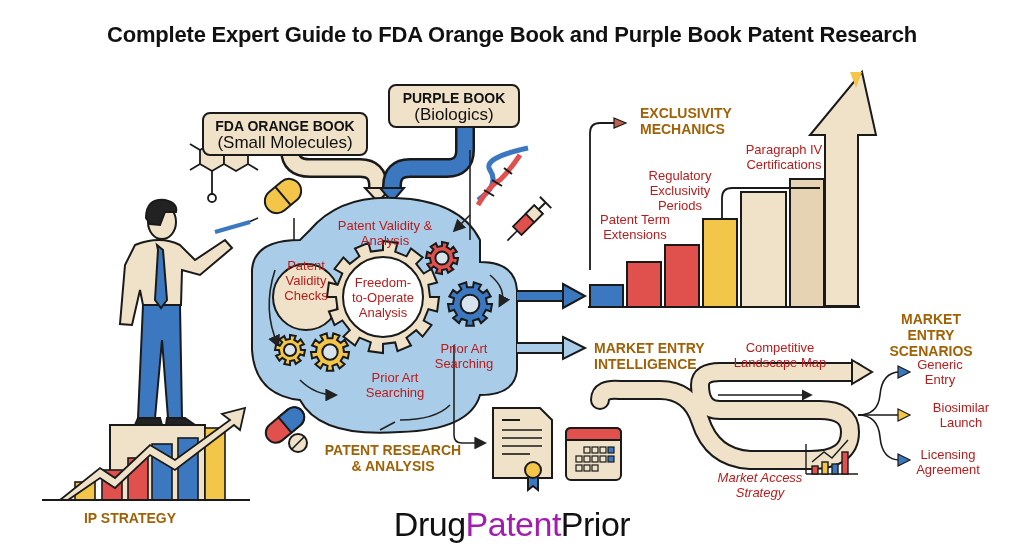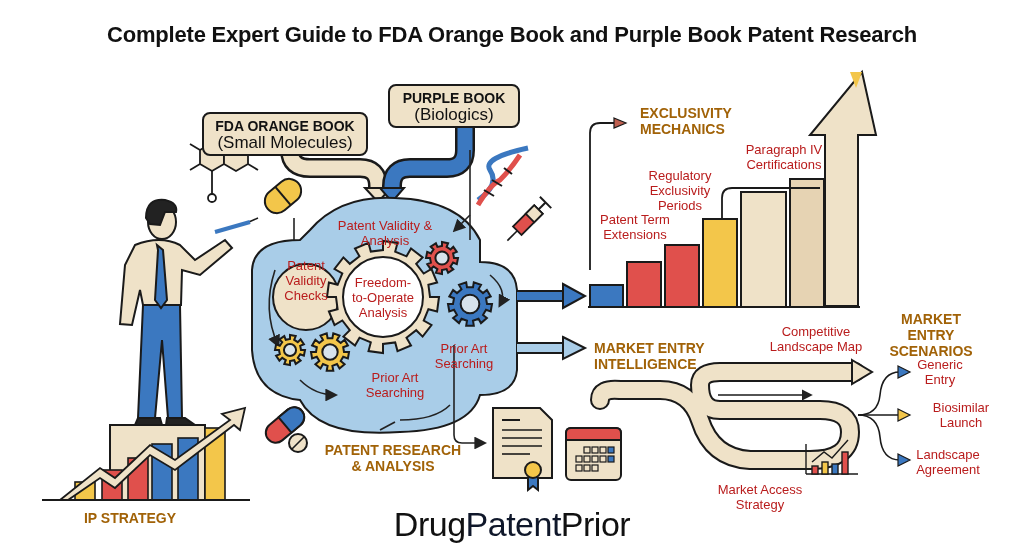"Competitive Landscape Map" div.abs { margin-left: 36px -> none; top: 324px -> 340px }
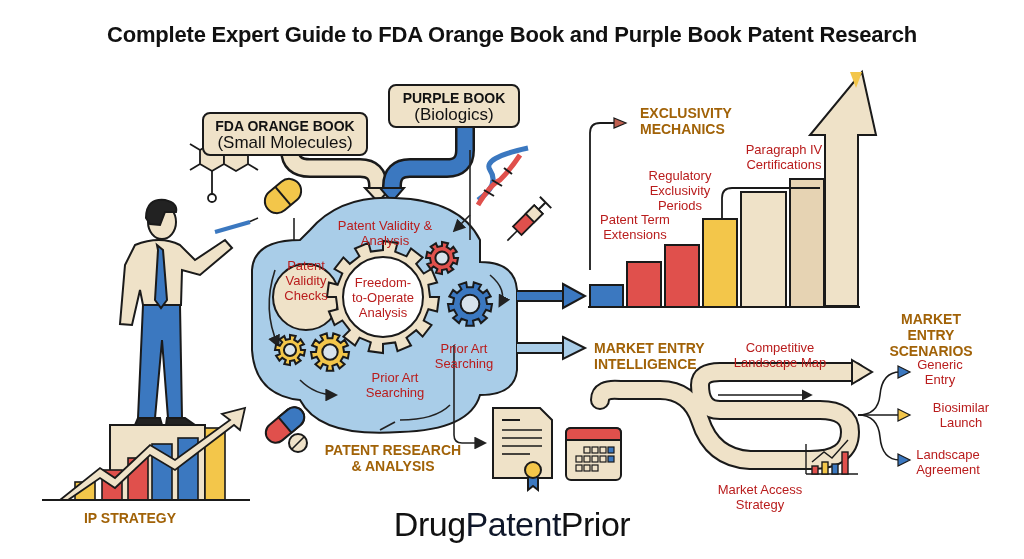"Landscape Agreement" div.abs { text: Landscape -> Licensing }
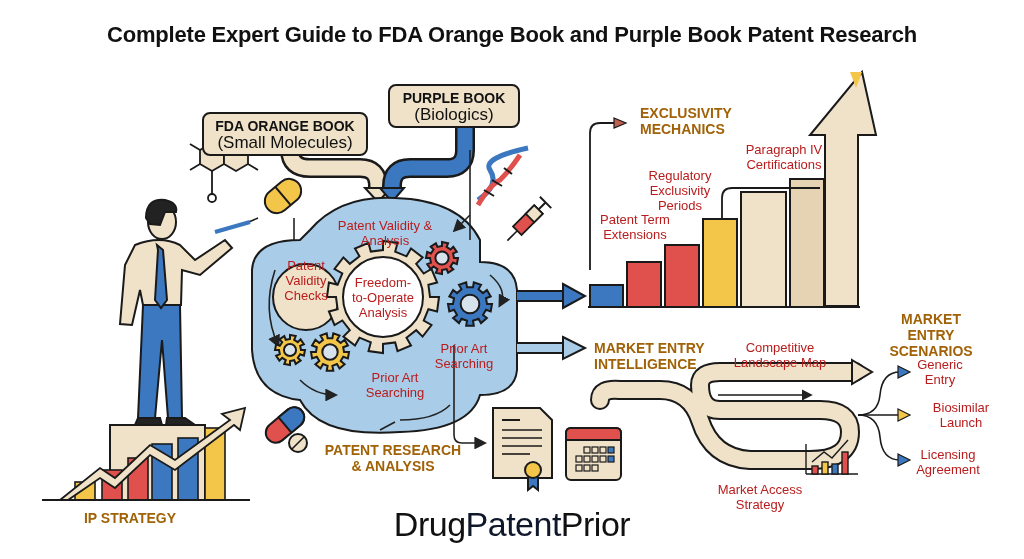"Market Access Strategy" div.abs { font-style: none -> italic; top: 482px -> 470px }
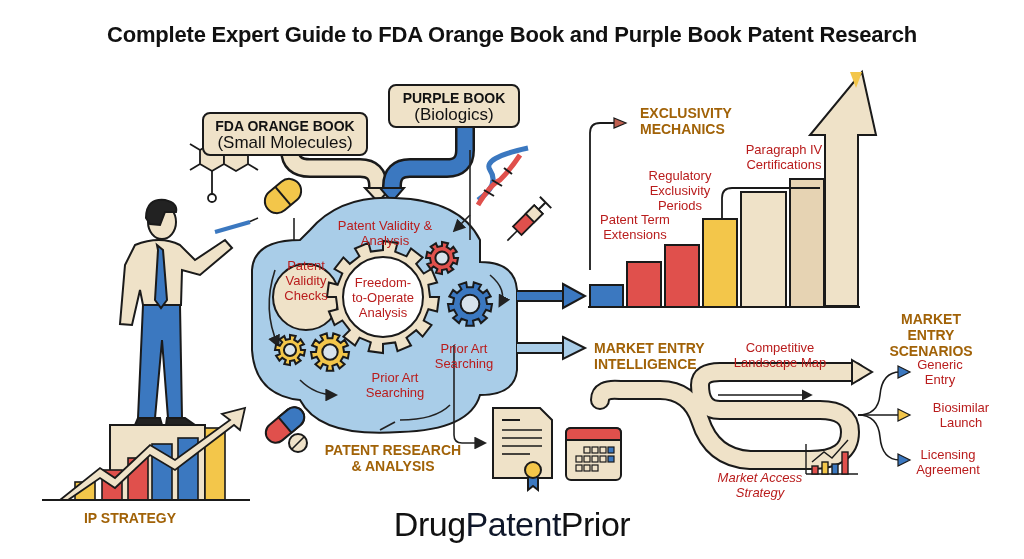"Patent" .brand .b { color: #0f172a -> #a21caf }
